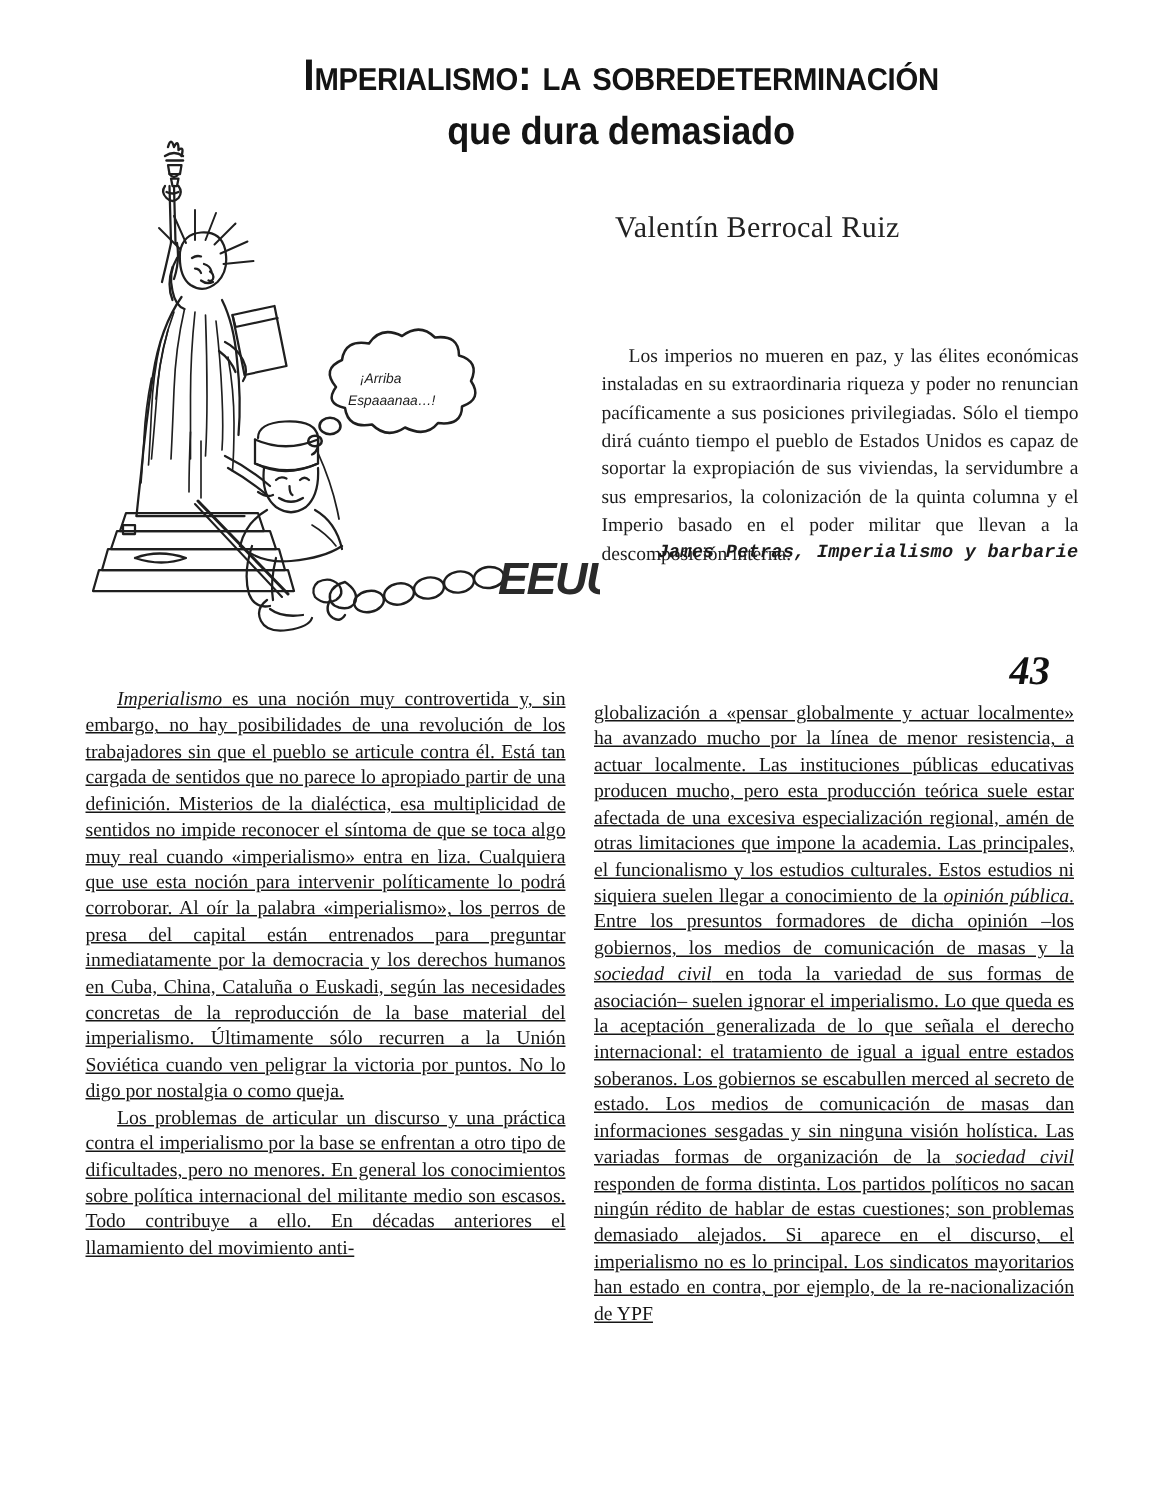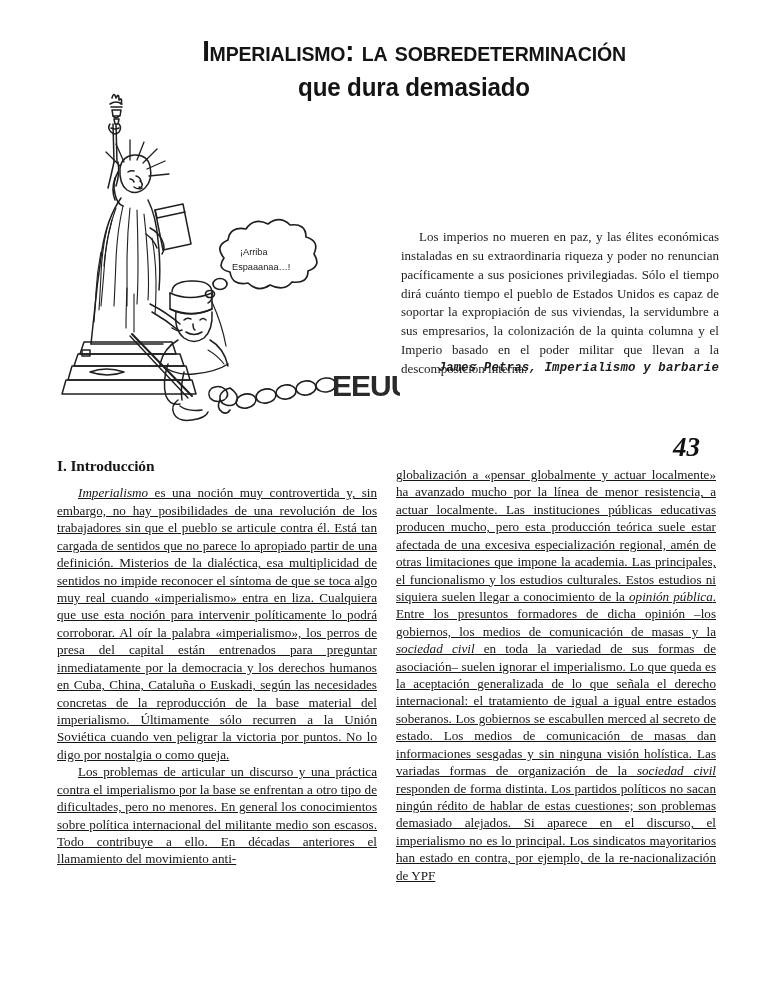"Valentín Berrocal Ruiz" div.author { html: none -> <div>Valentín Berrocal Ruiz</div> }
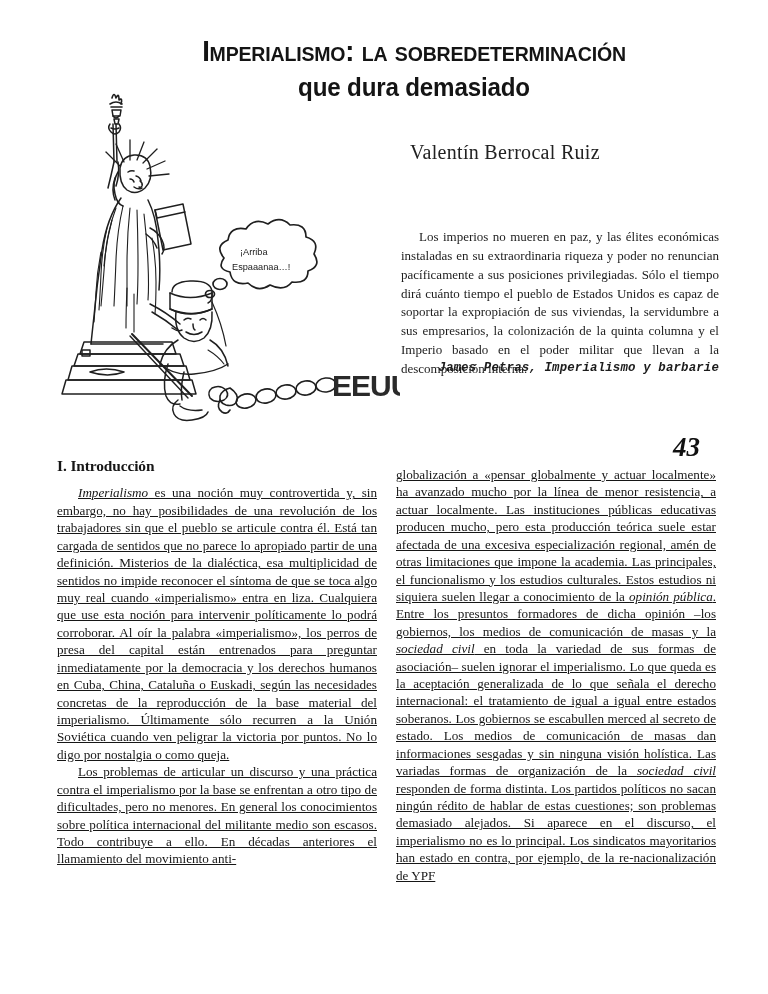"¡Arriba" .illustration { font-style: none -> italic }
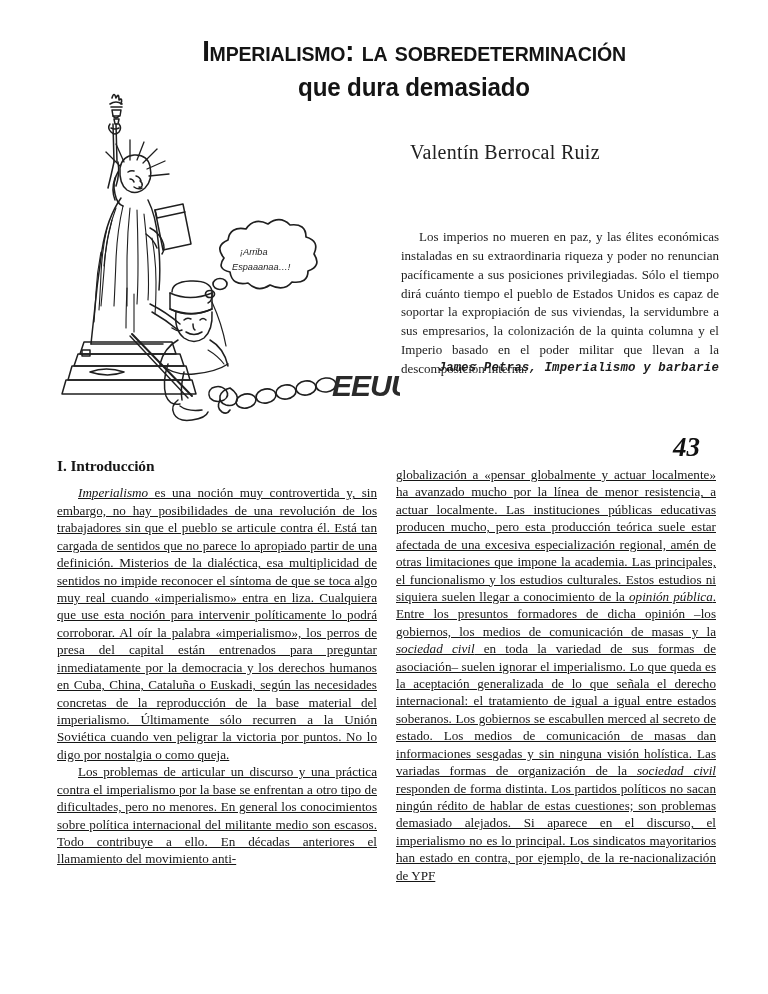"I. Introducción" h2.sec-head { html: <h2>I. Introducción</h2> -> none }
